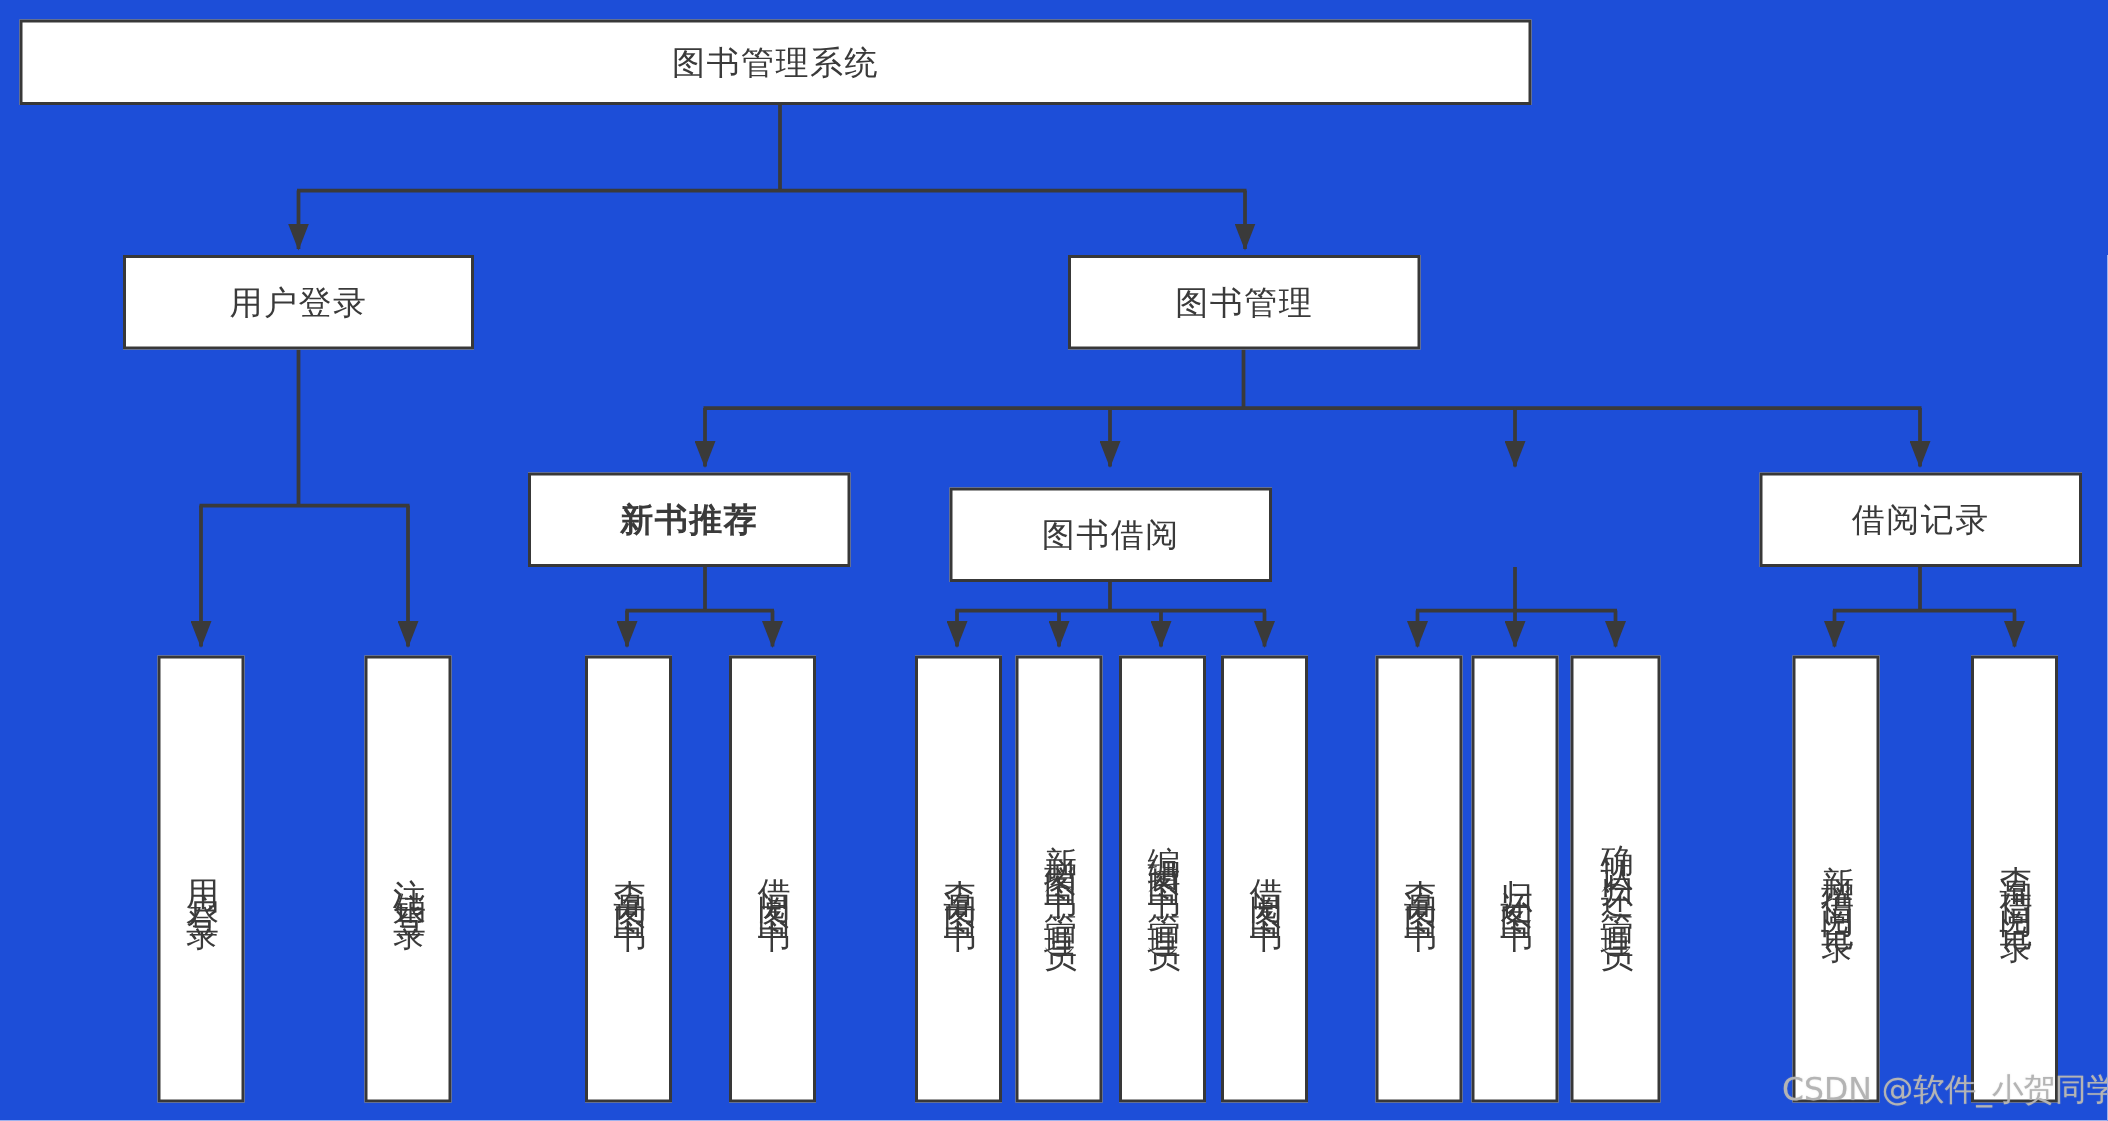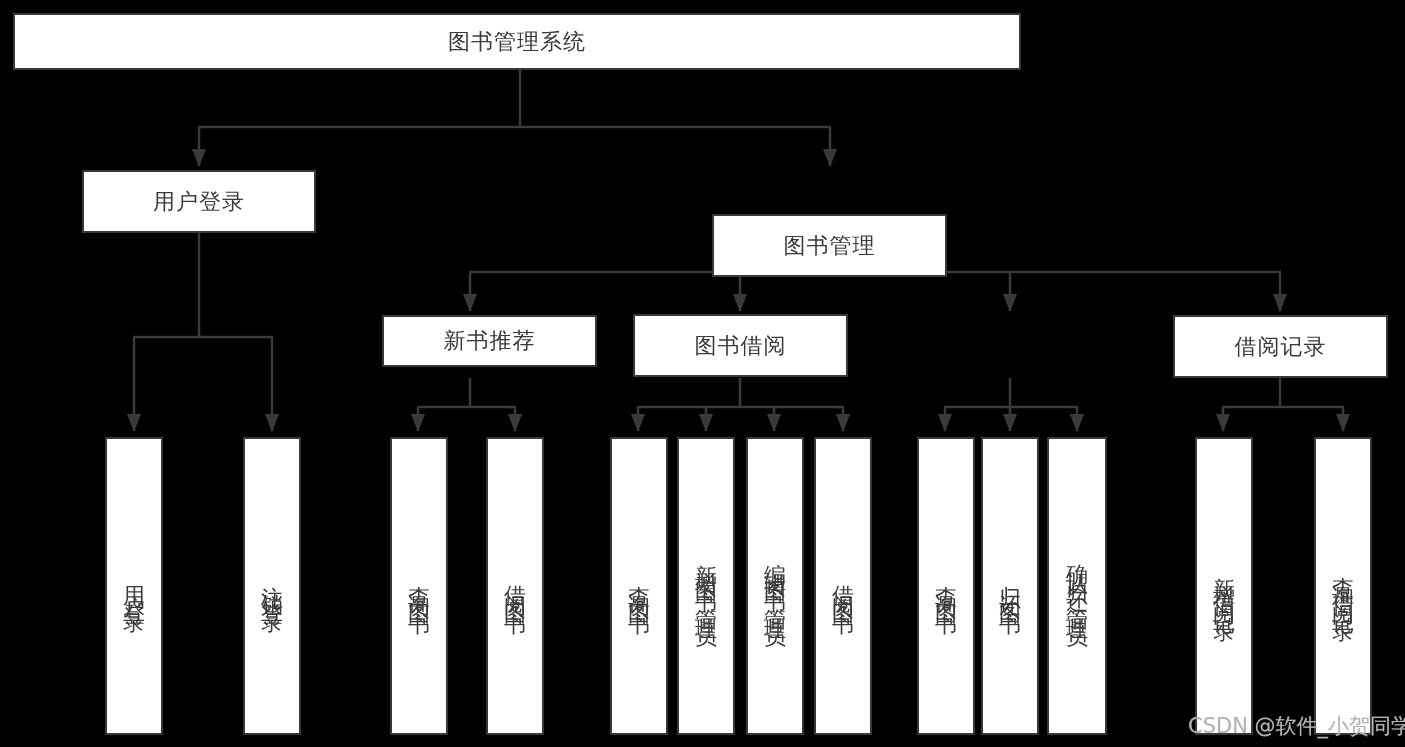"图书管理系统" #canvas { background: #000000 -> #1d4ed8 }
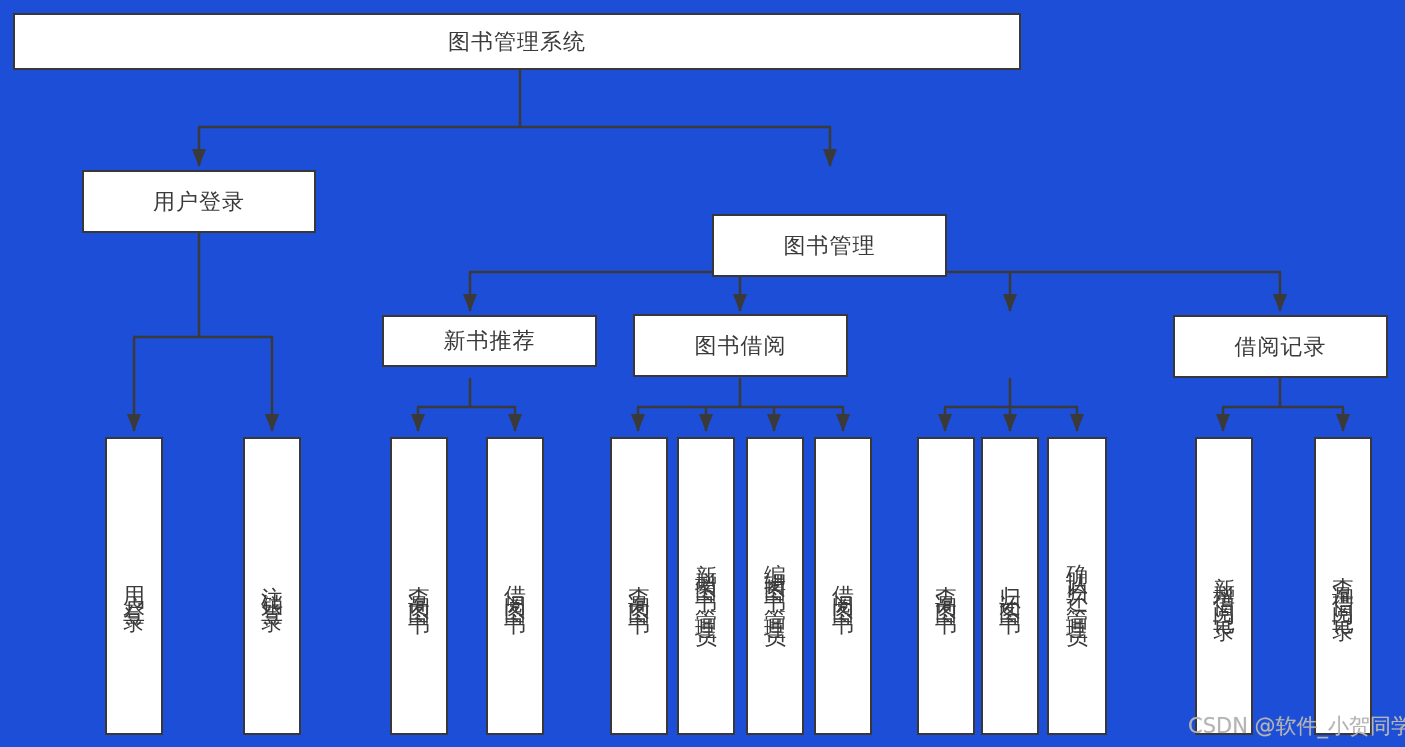"图书管理" div.box { margin-top: 44px -> none }
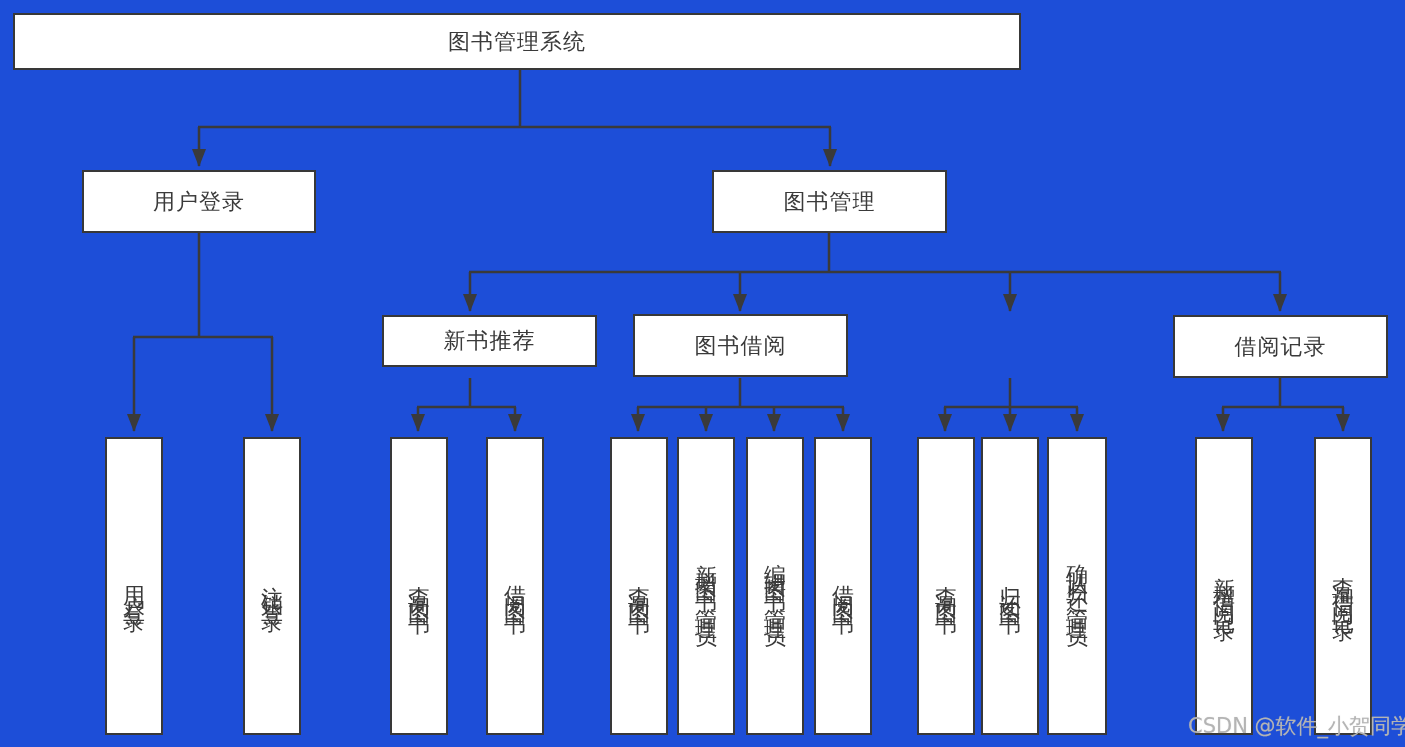"新书推荐" div.box { font-weight: none -> bold; height: 52px -> 63px; left: 382px -> 352px }
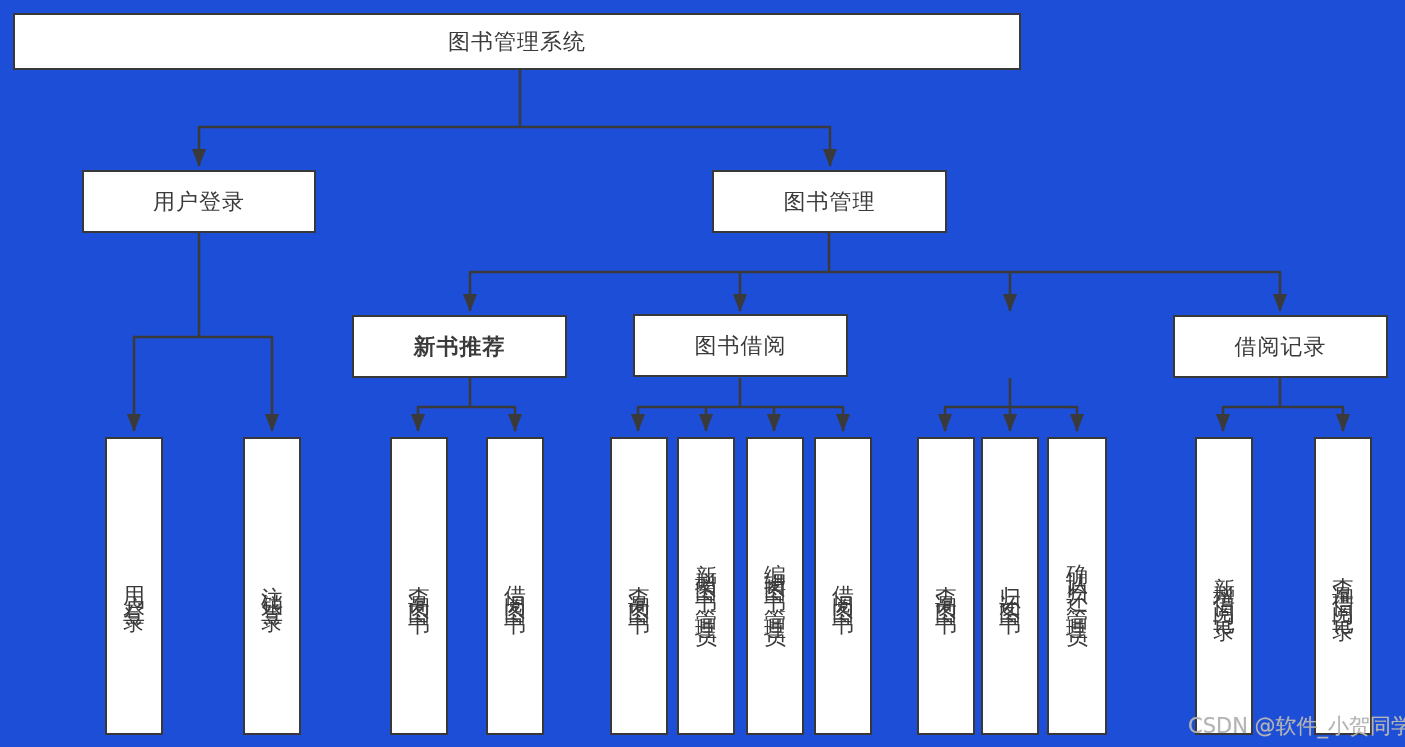"图书借阅" div.box { top: 314px -> 325px }
